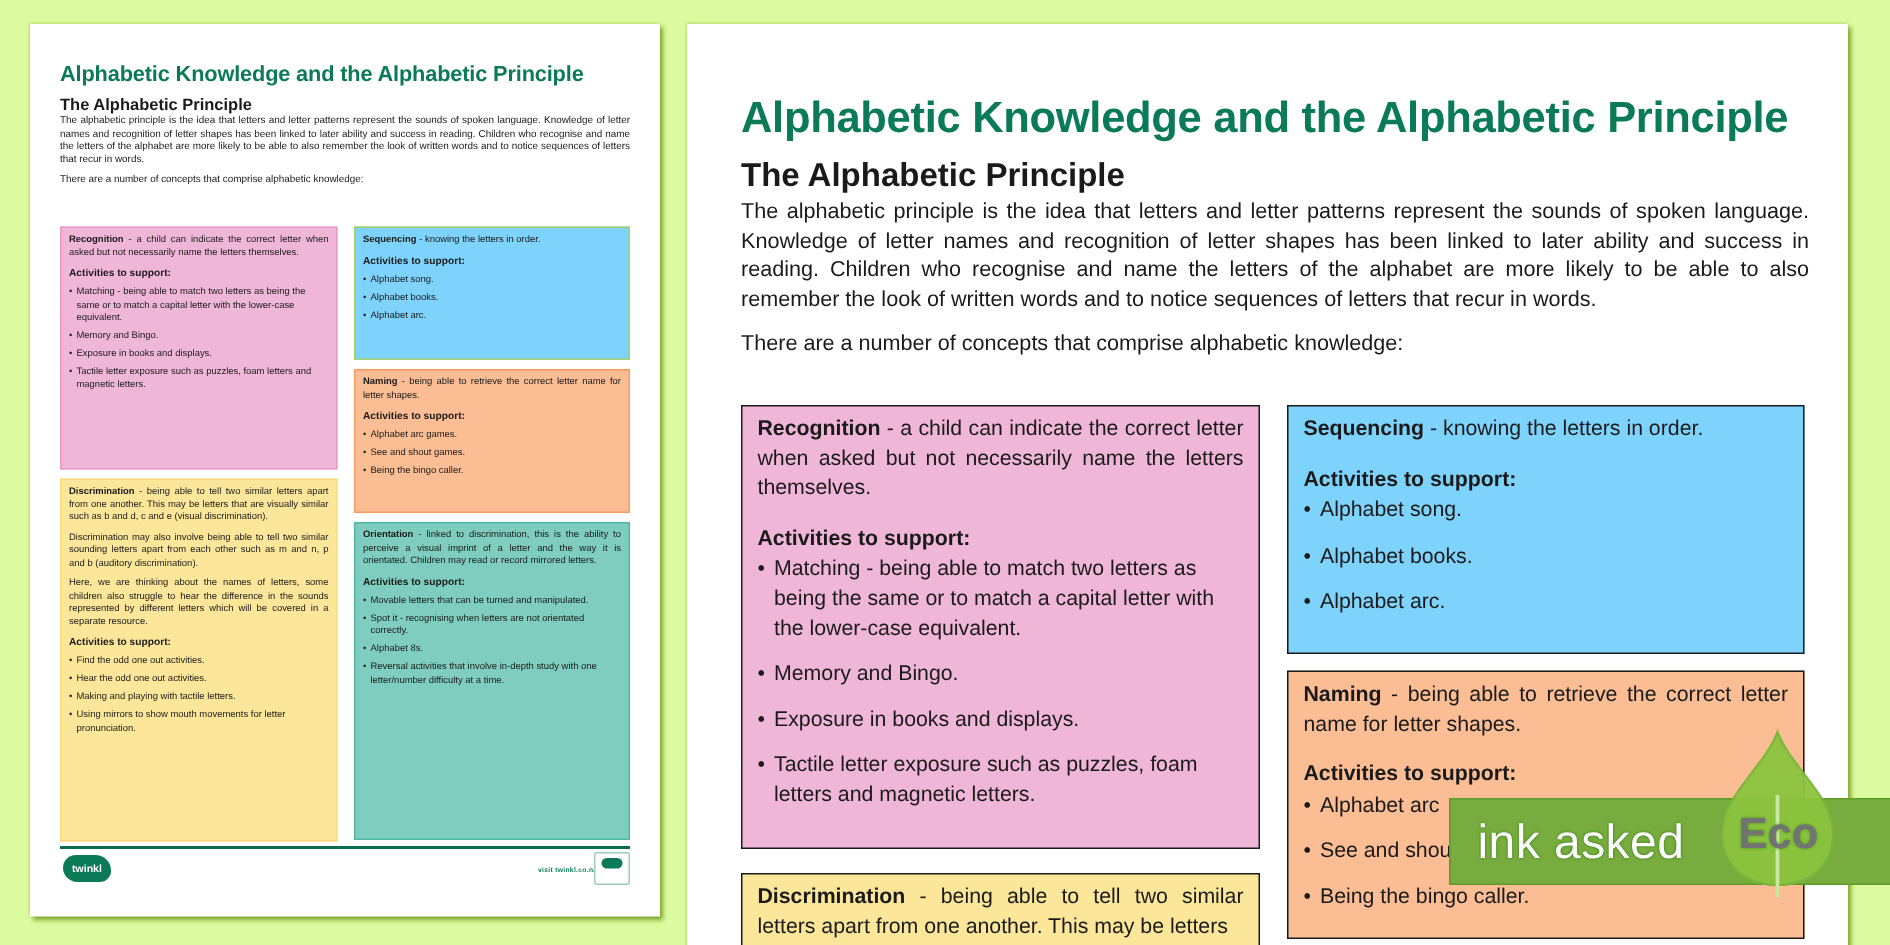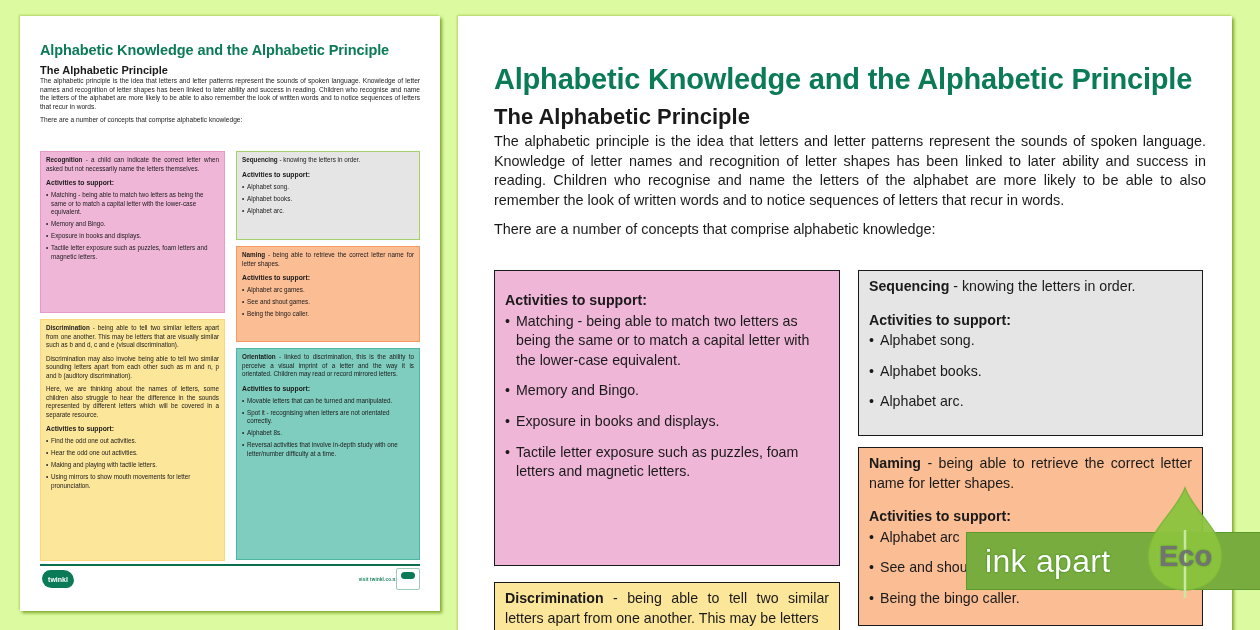"Recognition - a child can" p { html: none -> <p><b>Recognition</b><span> - a child can indicate the correct letter when asked but not necessarily name the letters themselves.</span></p> }
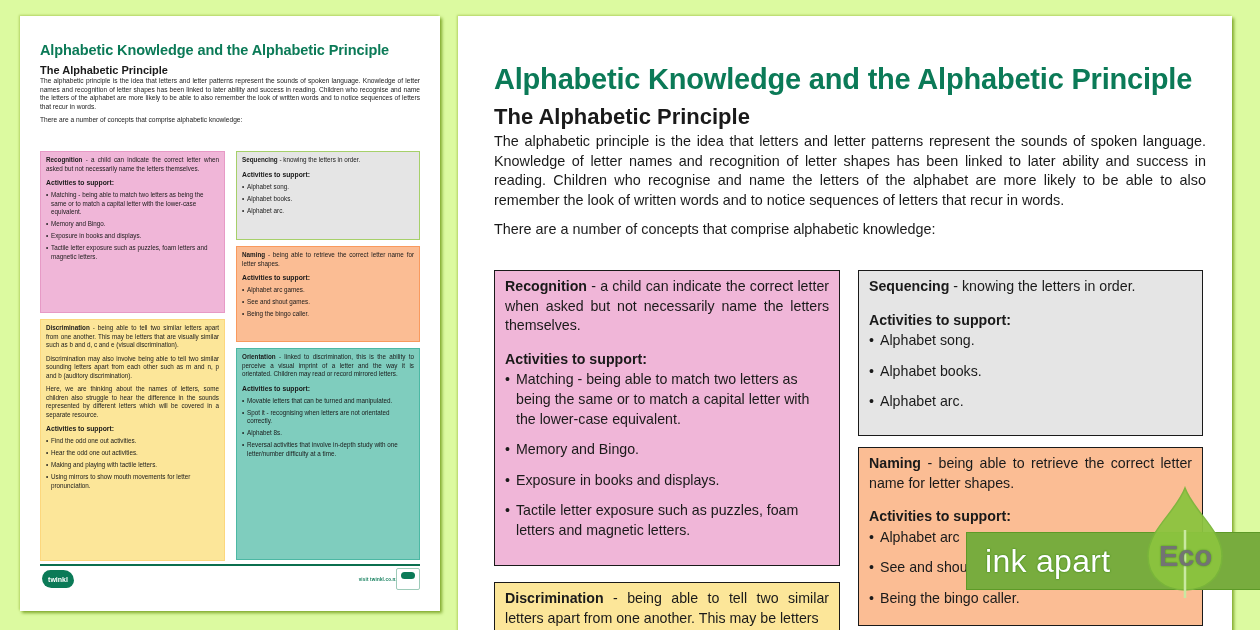"Sequencing - knowing the letters" .green { background: #e5e5e5 -> #7dd3fc }
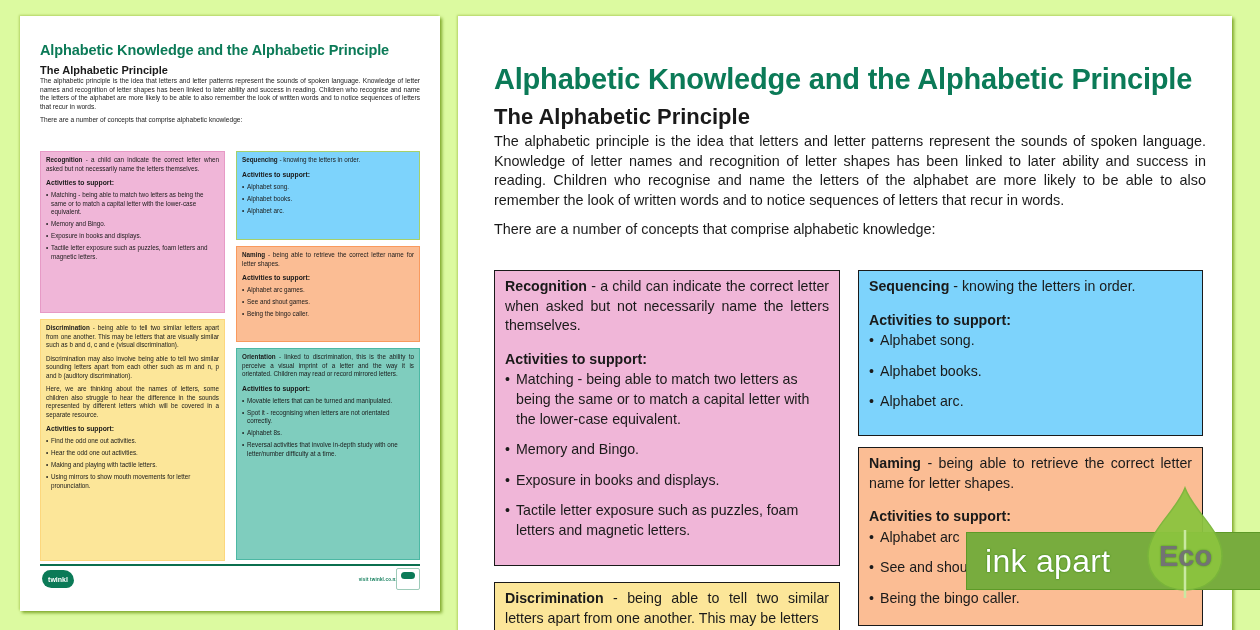"ink apart" span.eco-text { text: apart -> asked }
